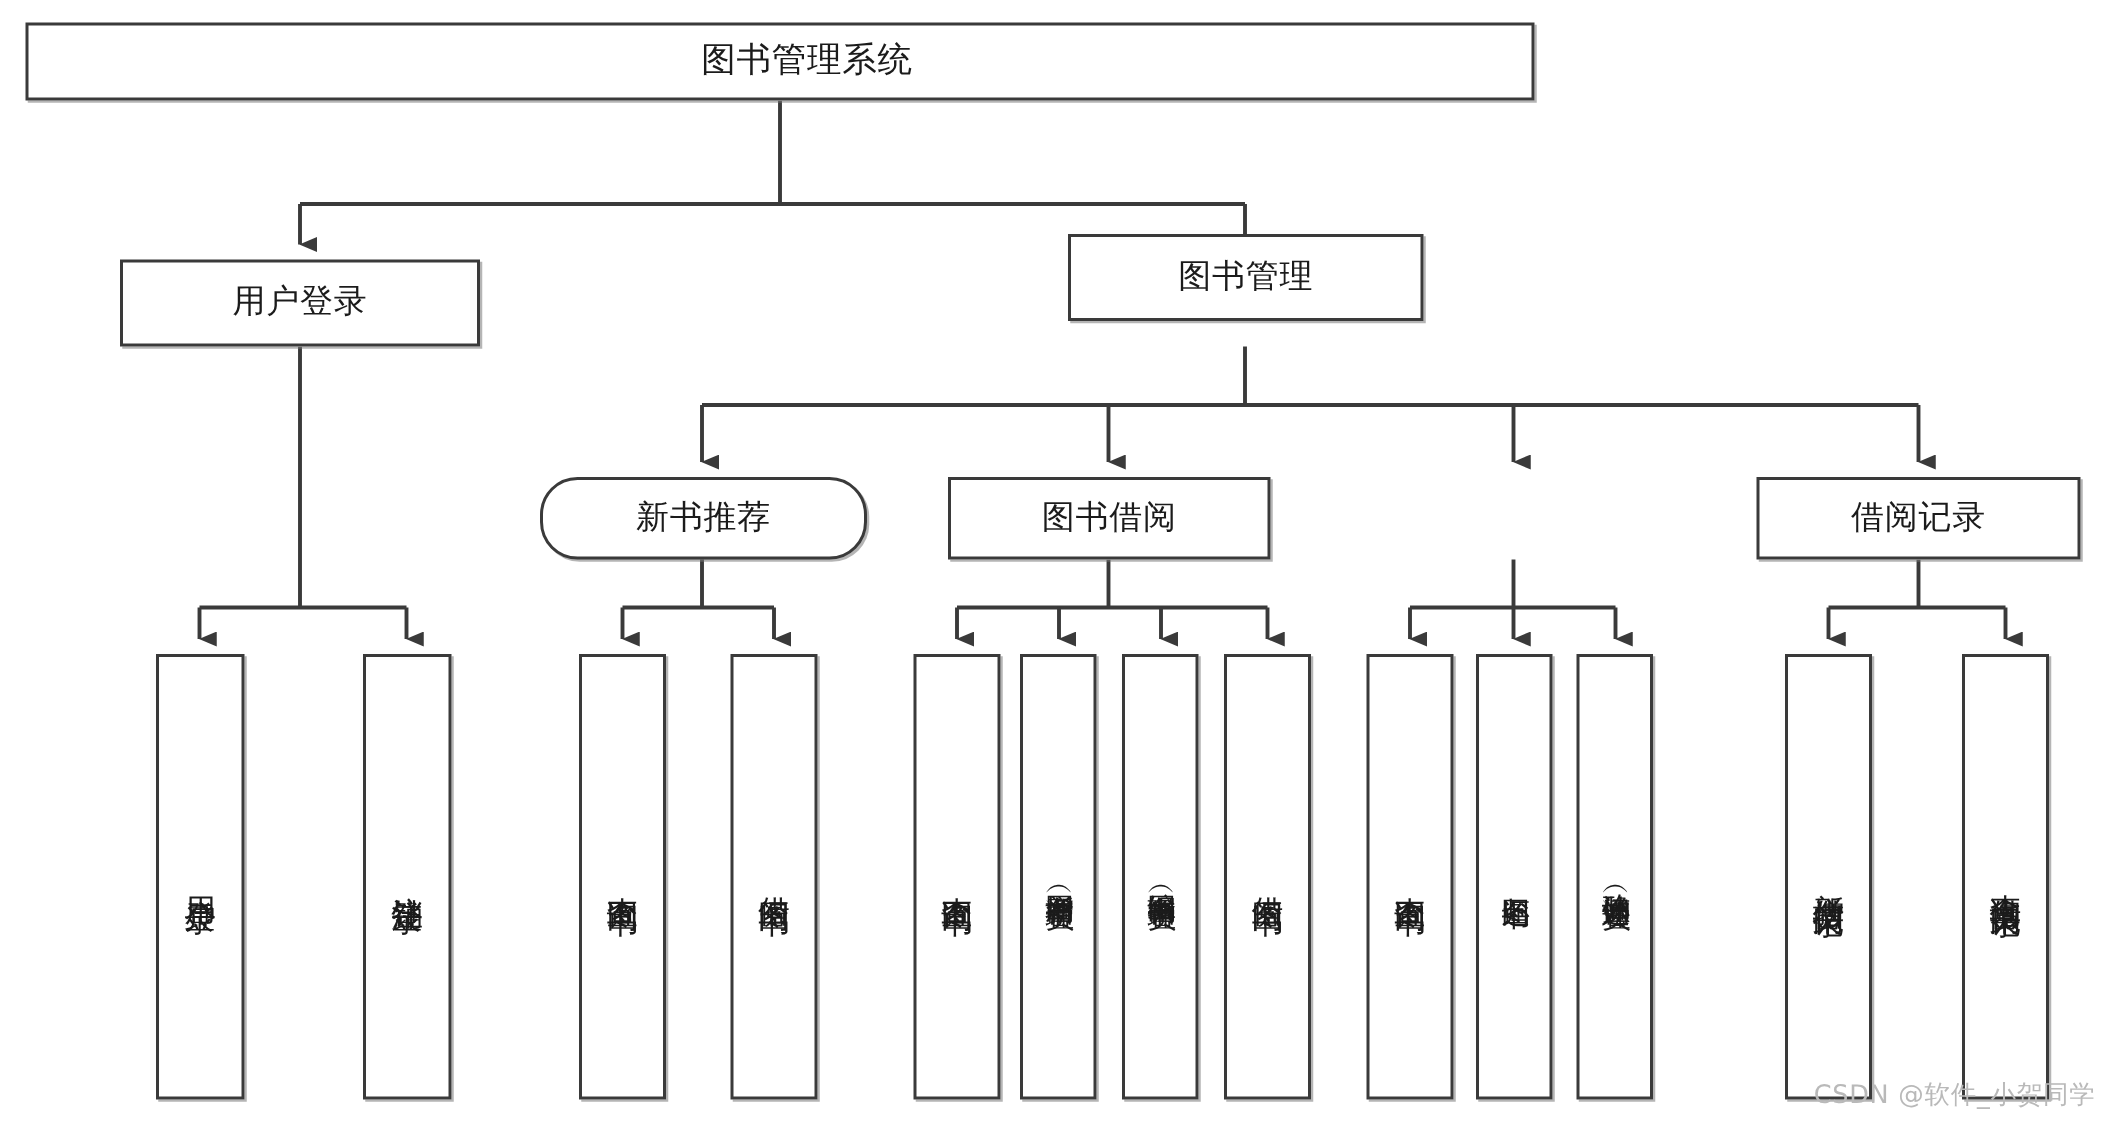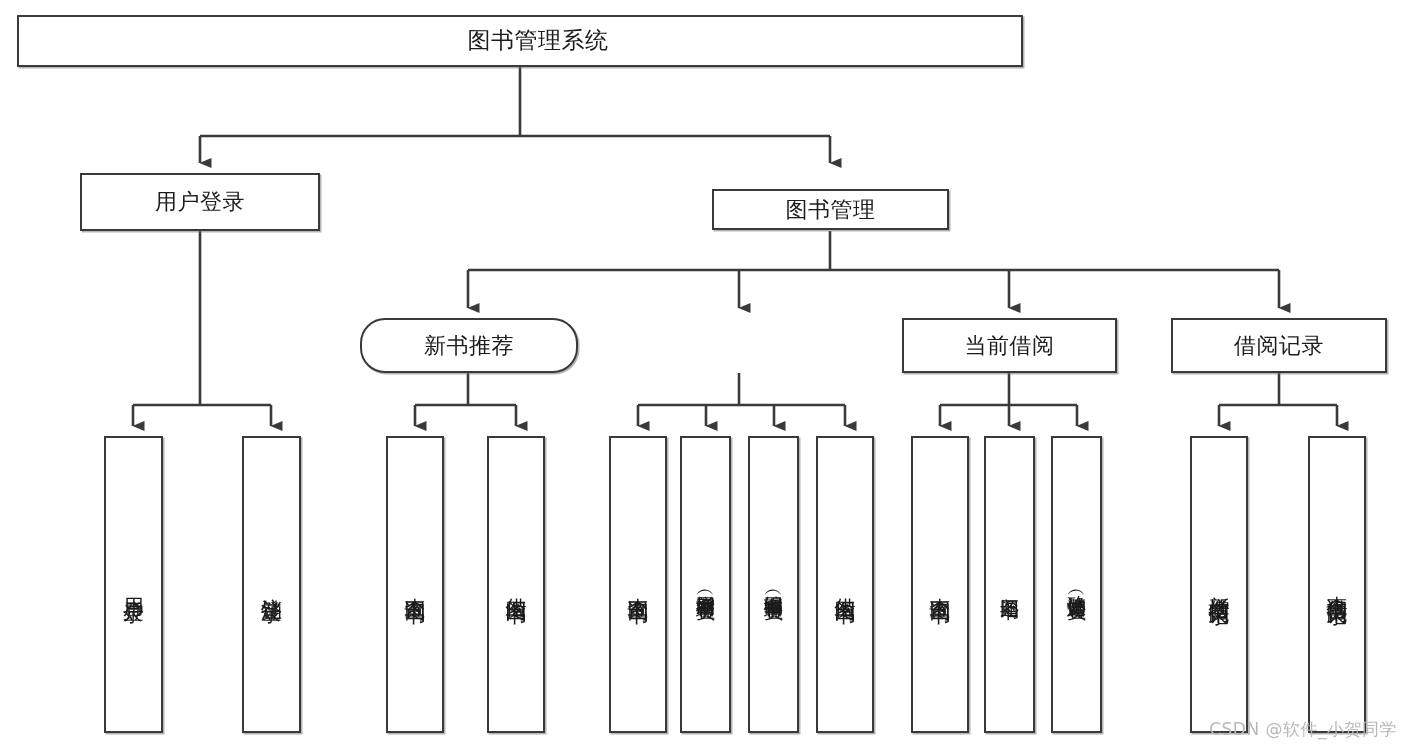"图书管理" div.node { height: 41px -> 58px; top: 189px -> 156px }
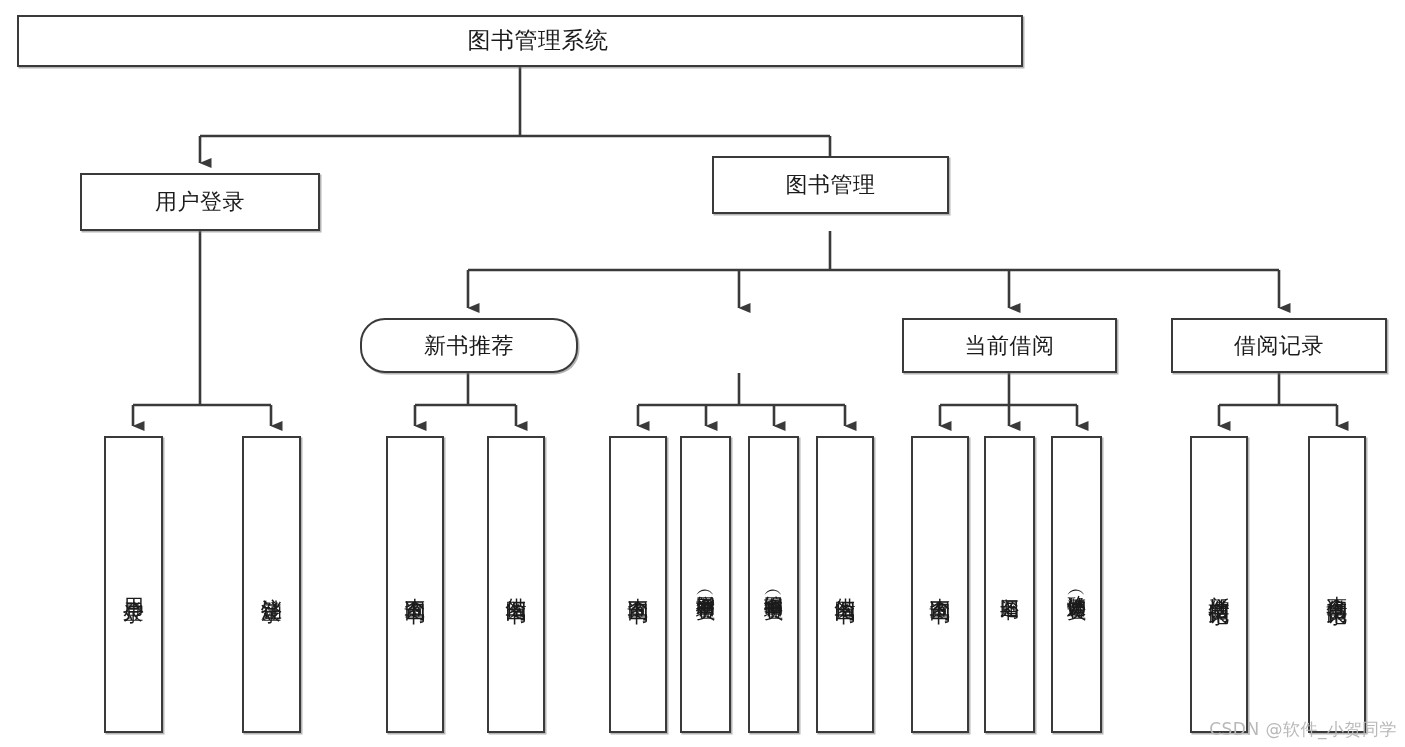"图书借阅" div.node { html: none -> <div> <span>图书借阅</span> </div> }
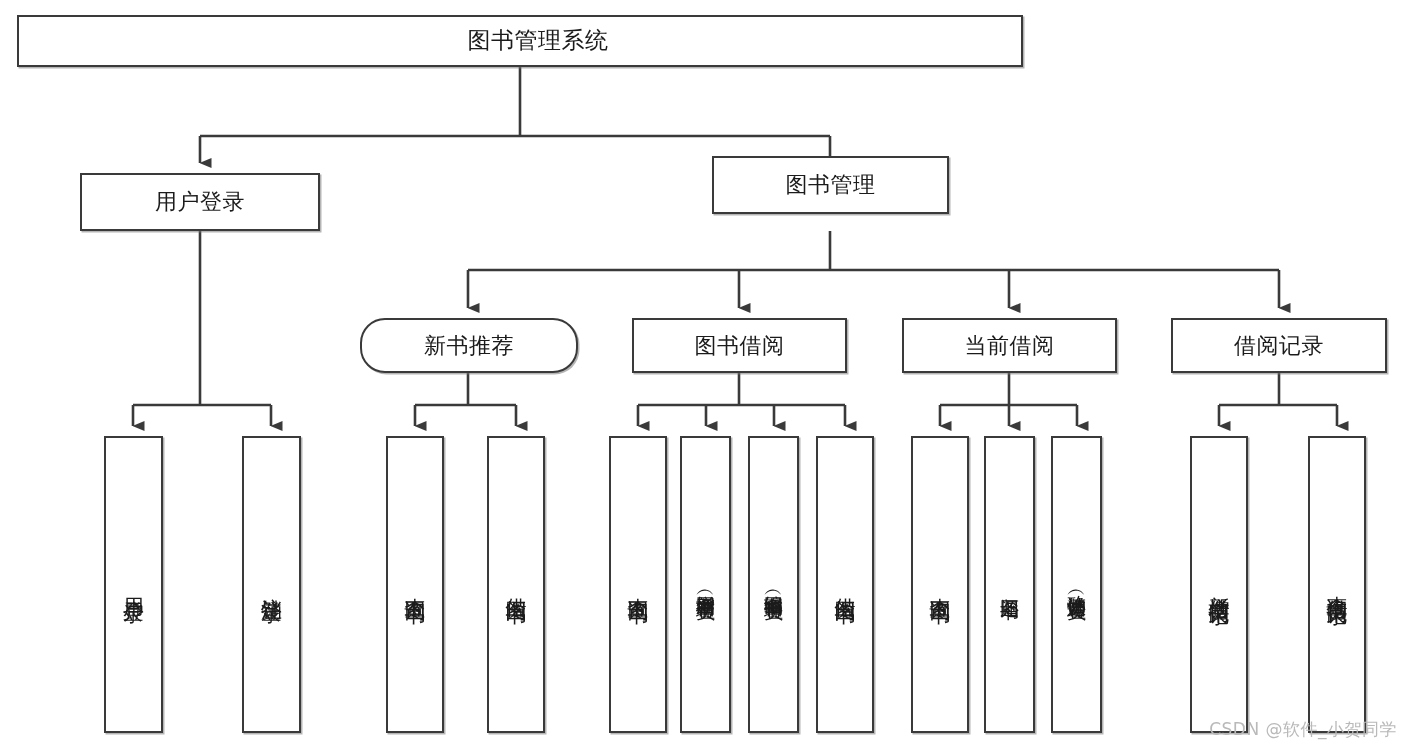"当前借阅" div.node { html: <div> <span>当前借阅</span> </div> -> none }
